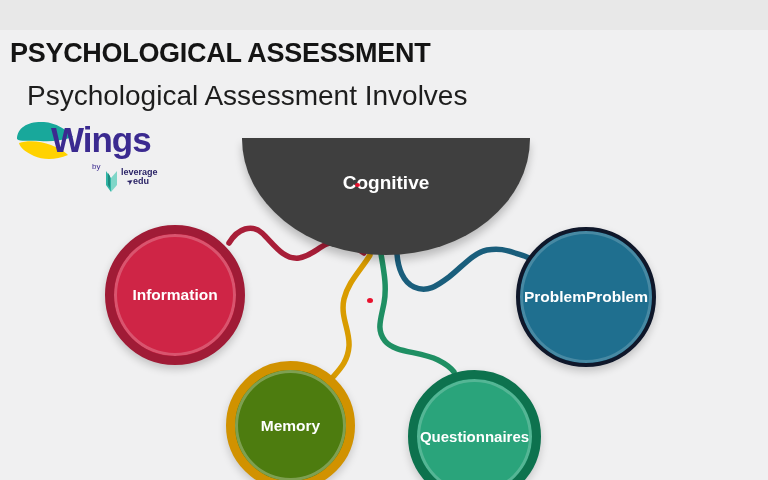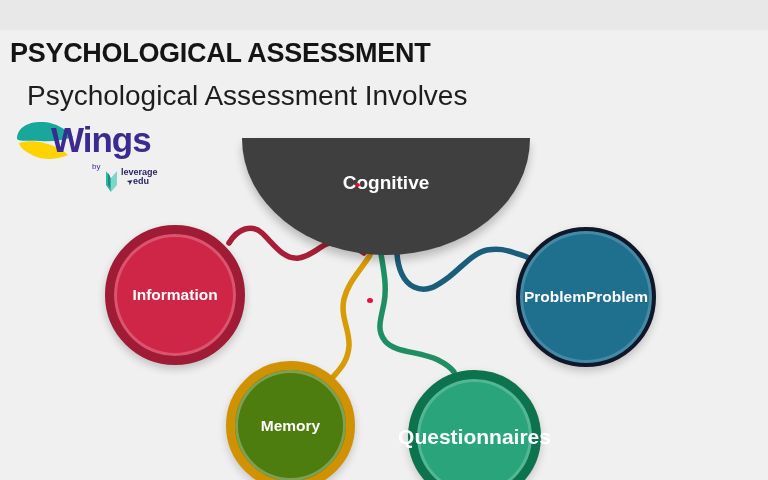"Questionnaires" .node-green .line { font-size: 21px -> 15px }
